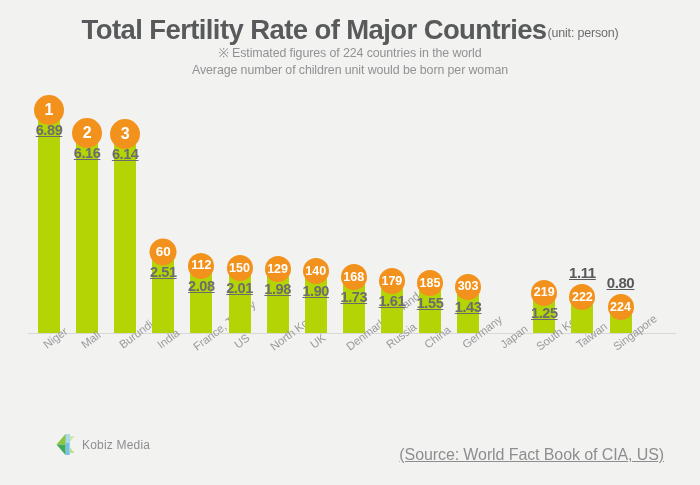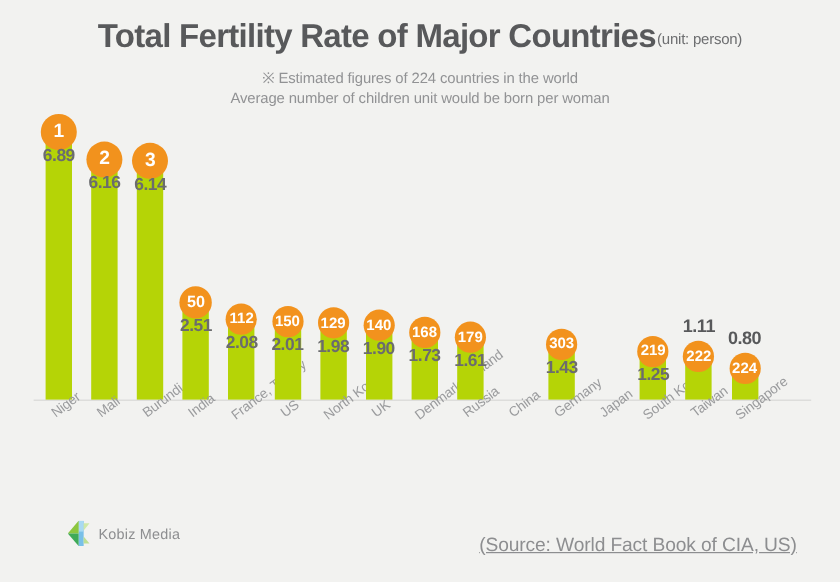"※ Estimated figures of 224" .subtitle { margin-top: 12px -> 0 }
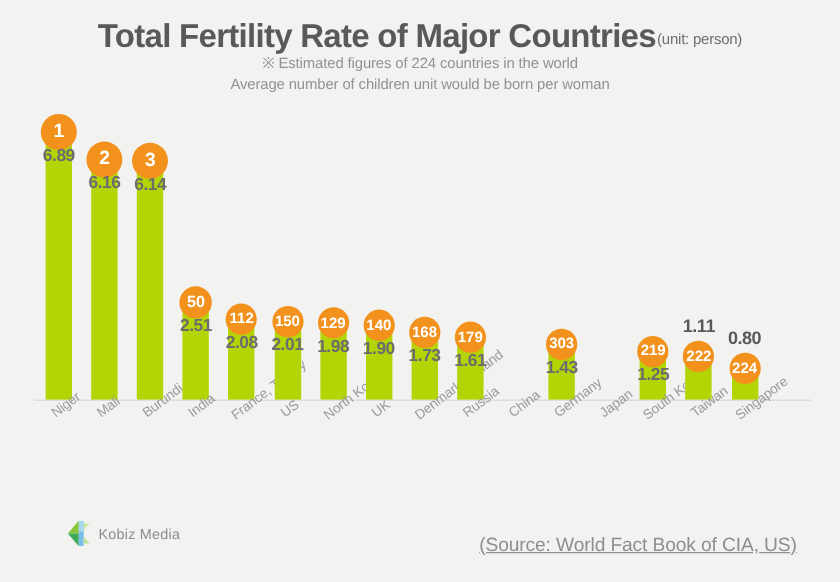"6.89" .value { text-decoration: none -> underline }
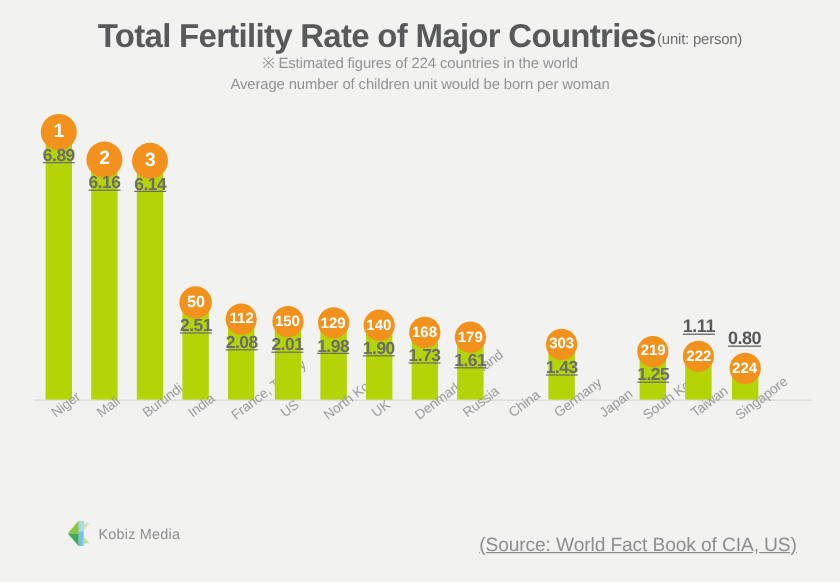"50" div.badge { text: 50 -> 60 }
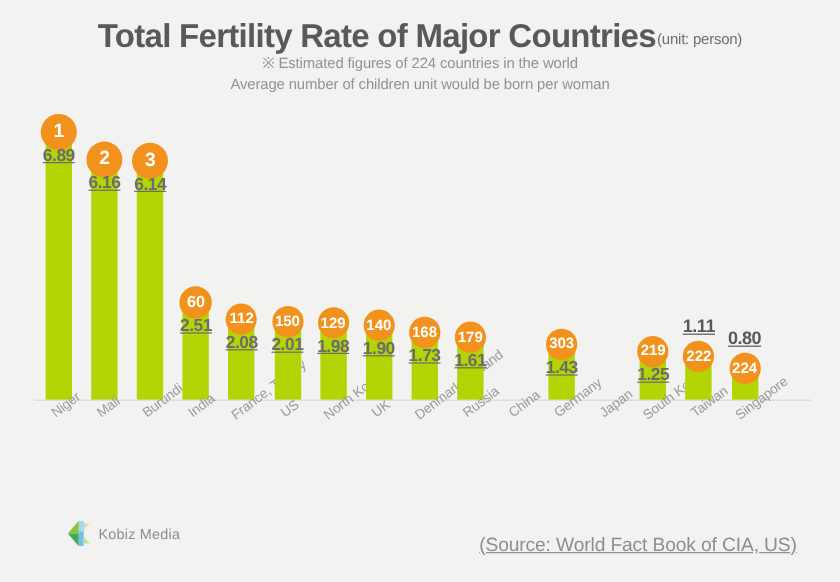"185" div.bar-group { html: none -> <div> <div></div> <div>185</div> <div>1.55</div> </div> }
